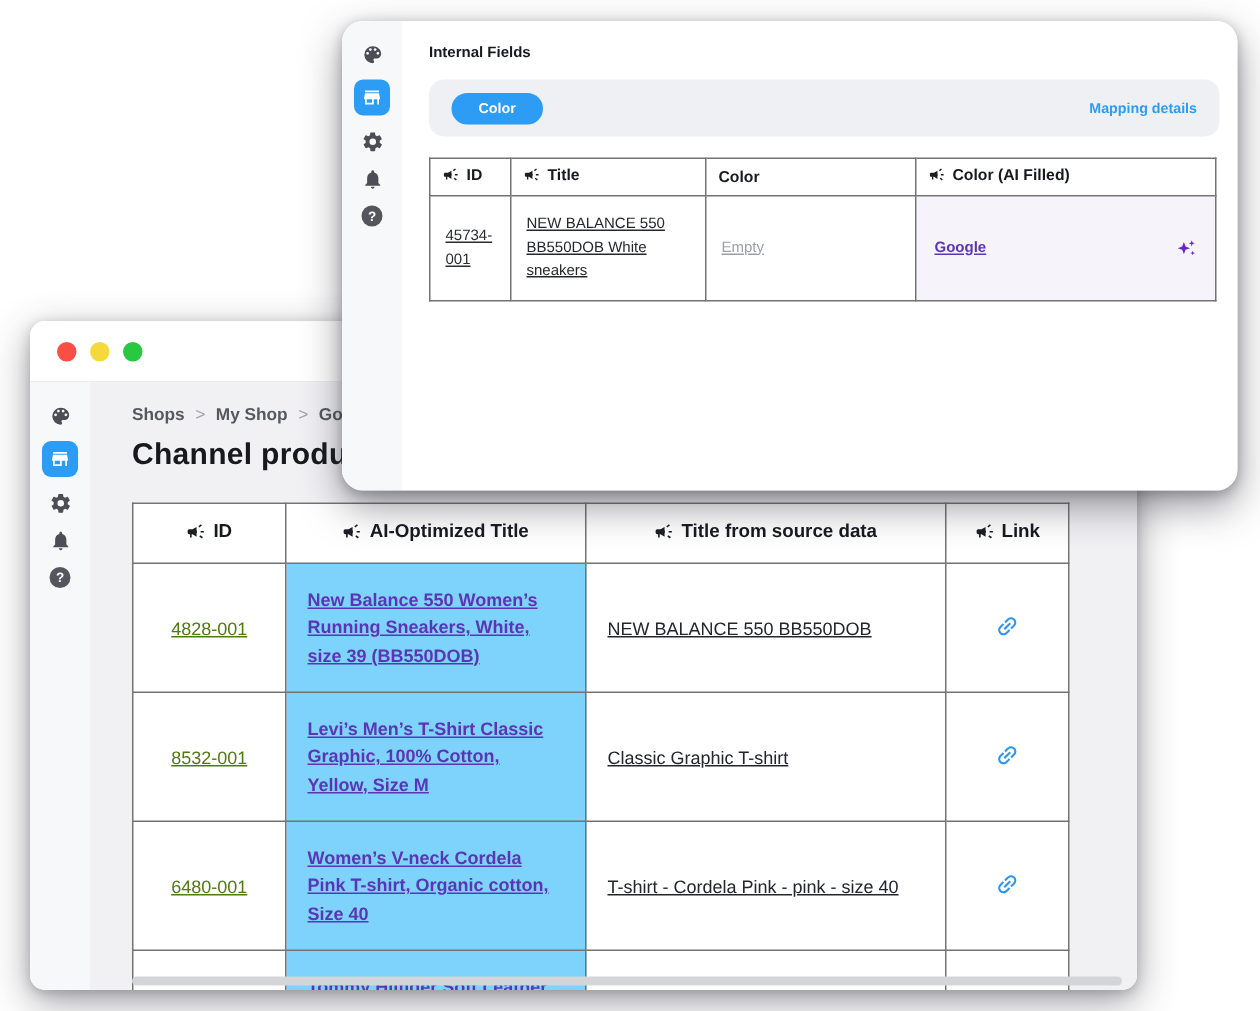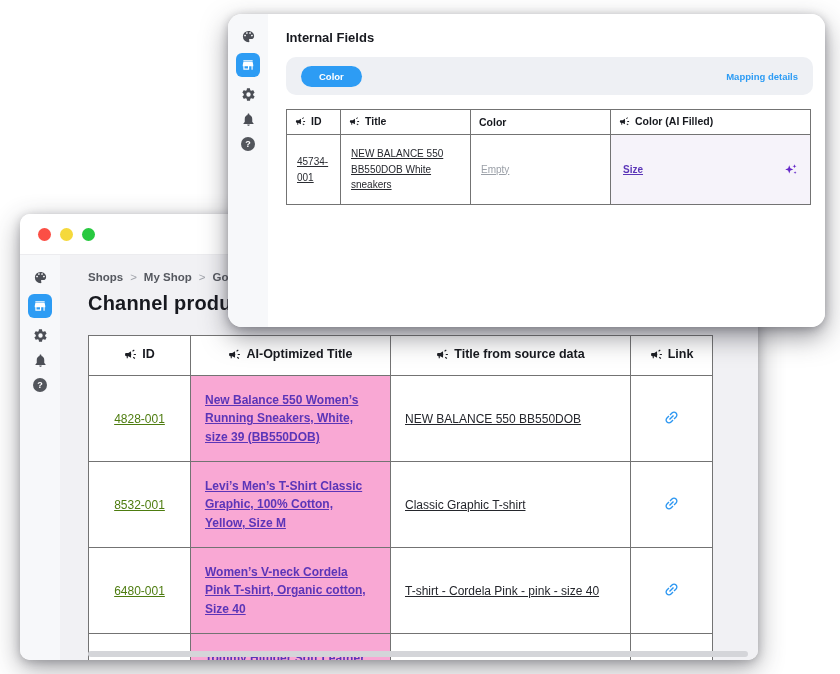"Internal Fields" .fw-title { font-size: 13px -> 10px }
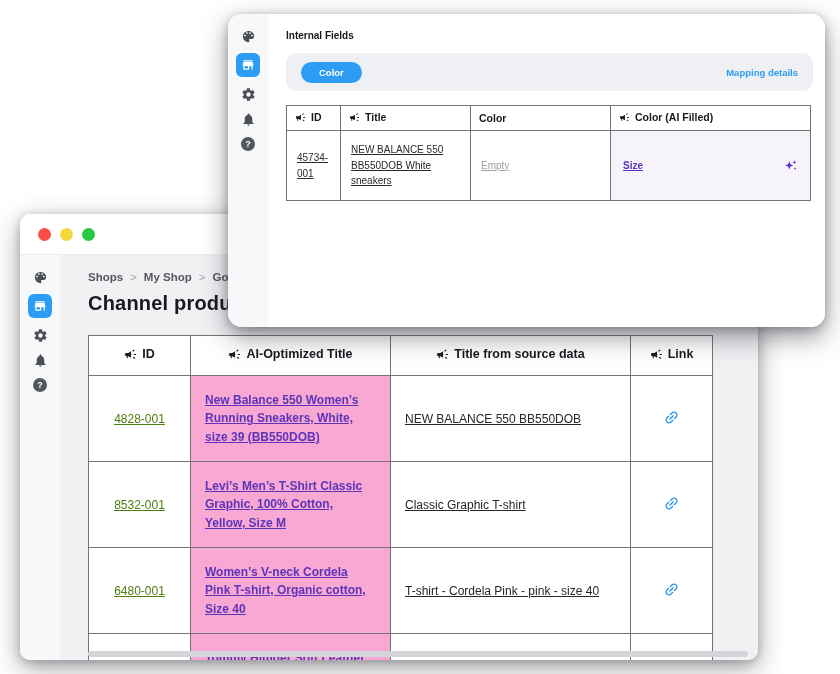"Size" span { text: Size -> Google }
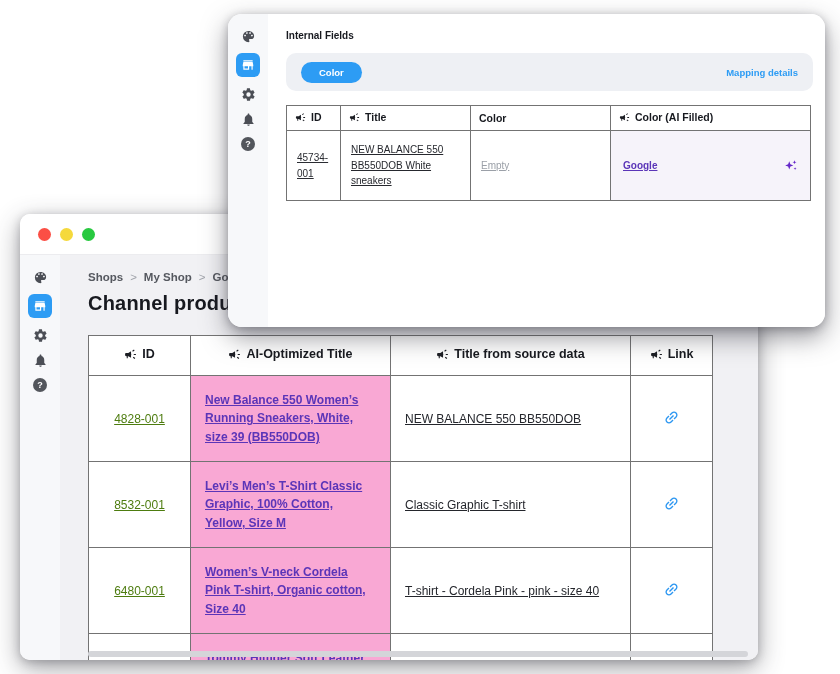"New Balance 550 Women’s Running" .bw-table td.cell-ai { background: #f9a8d4 -> #7dd3fc }
